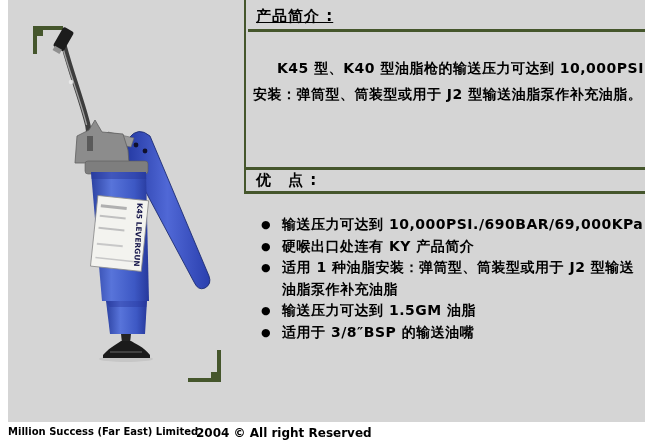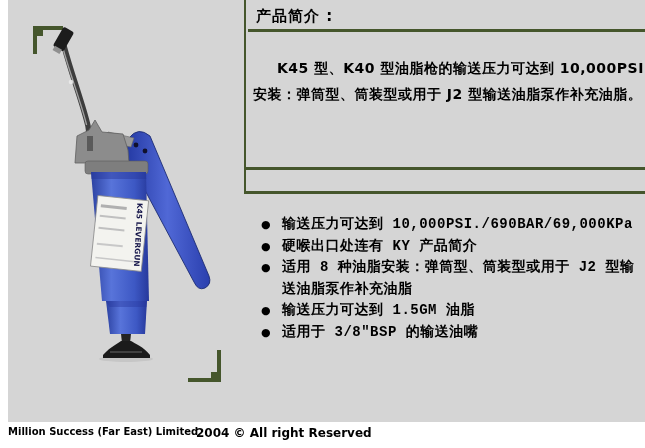"产品简介 :" .intro-title { text-decoration: none -> underline }
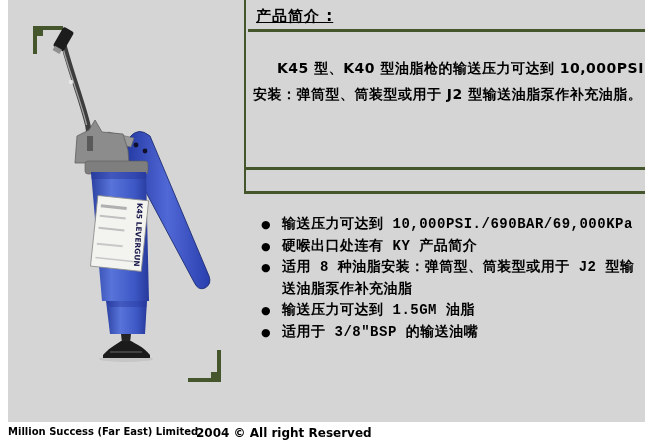"优 点 :" div.sec-title { html: none -> <div>优 点 :</div> }
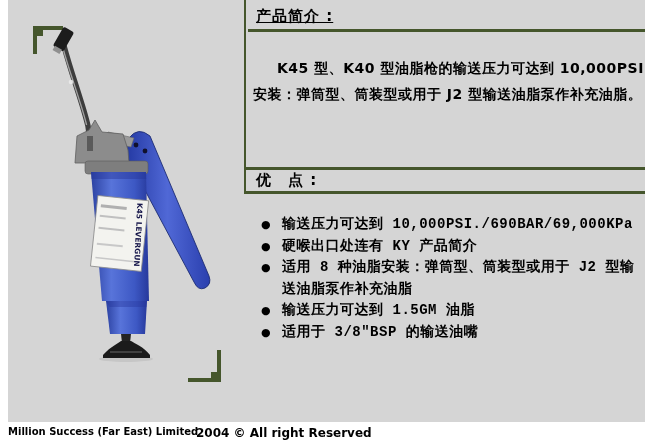"输送压力可达到 10,000PSI./690BAR/69,000KPa" .bullet-text { font-family: Liberation Mono, monospace -> none }
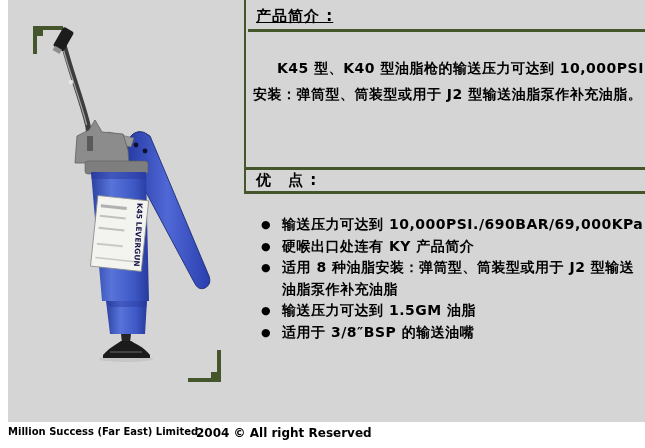"适用 8 种油脂安装：弹筒型、筒装型或用于 J2 型输送油脂泵作补充油脂" span.bullet-text { text: 8 -> 1 }
